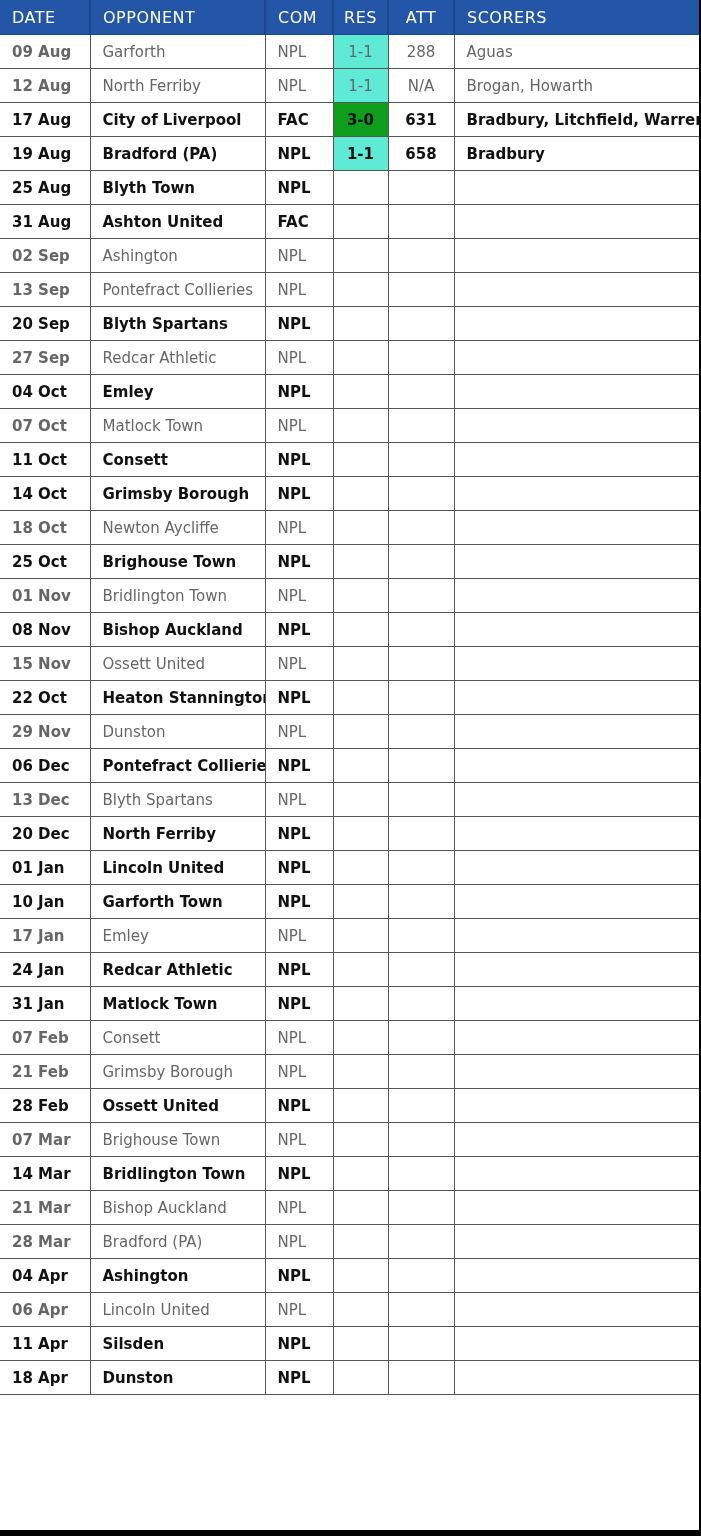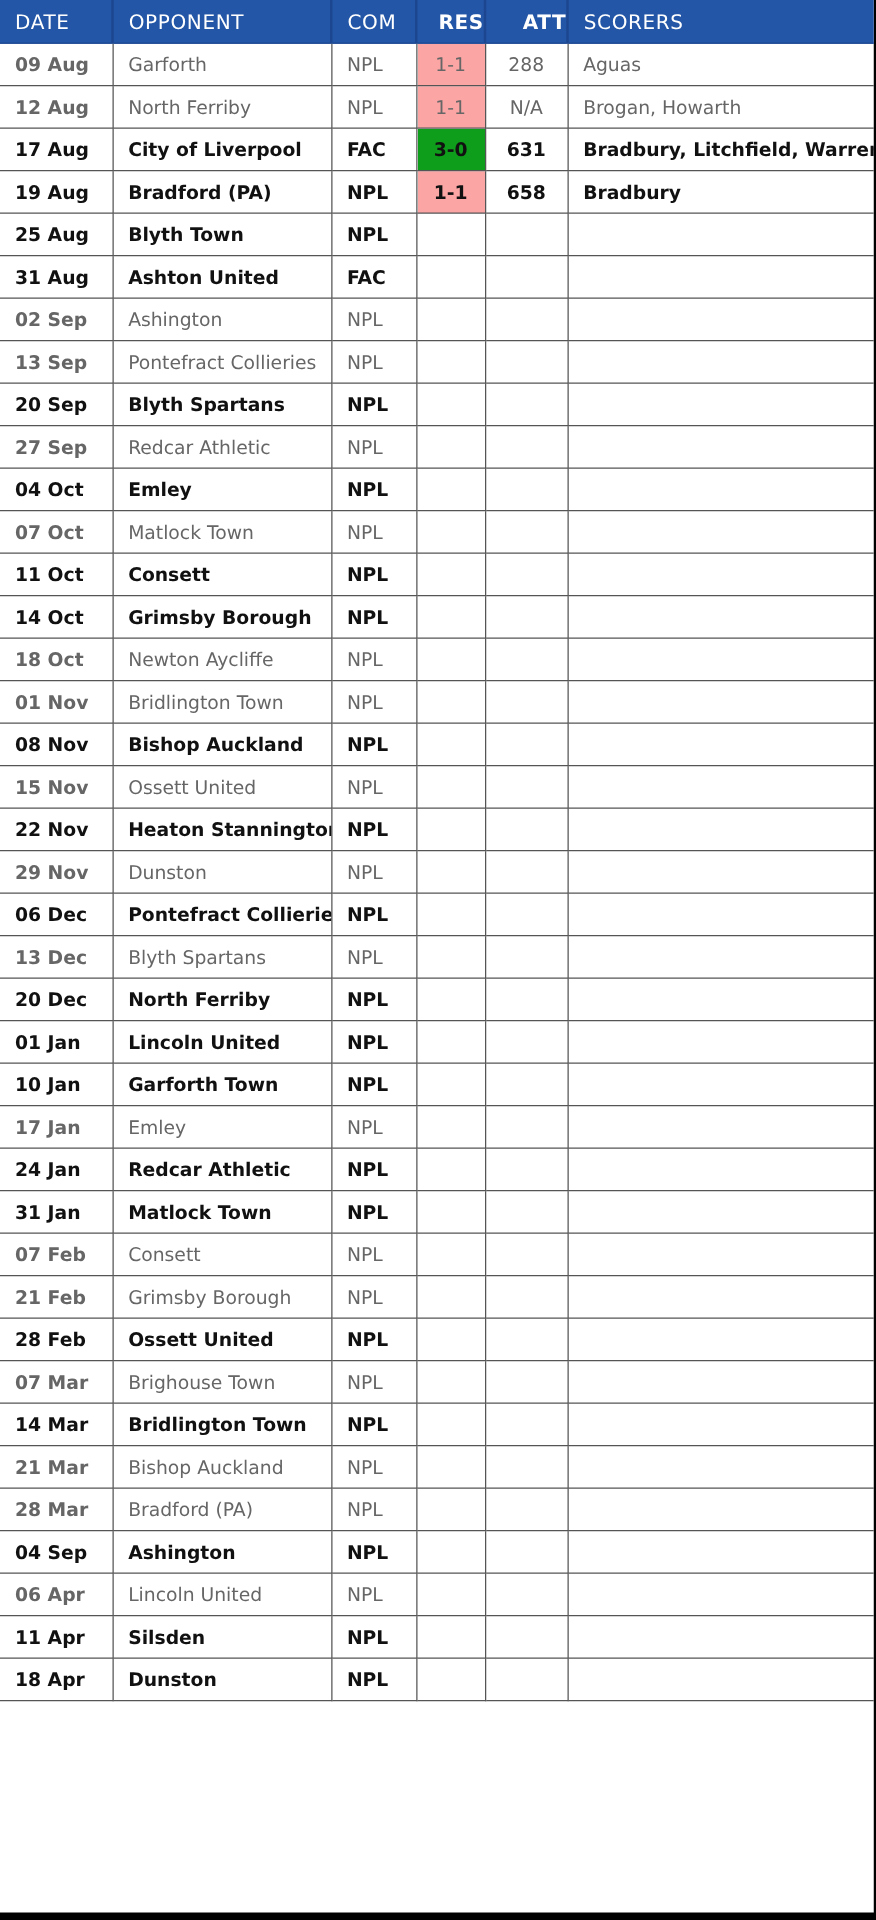"RES" thead th.center { font-weight: bold -> none; text-align: right -> center }
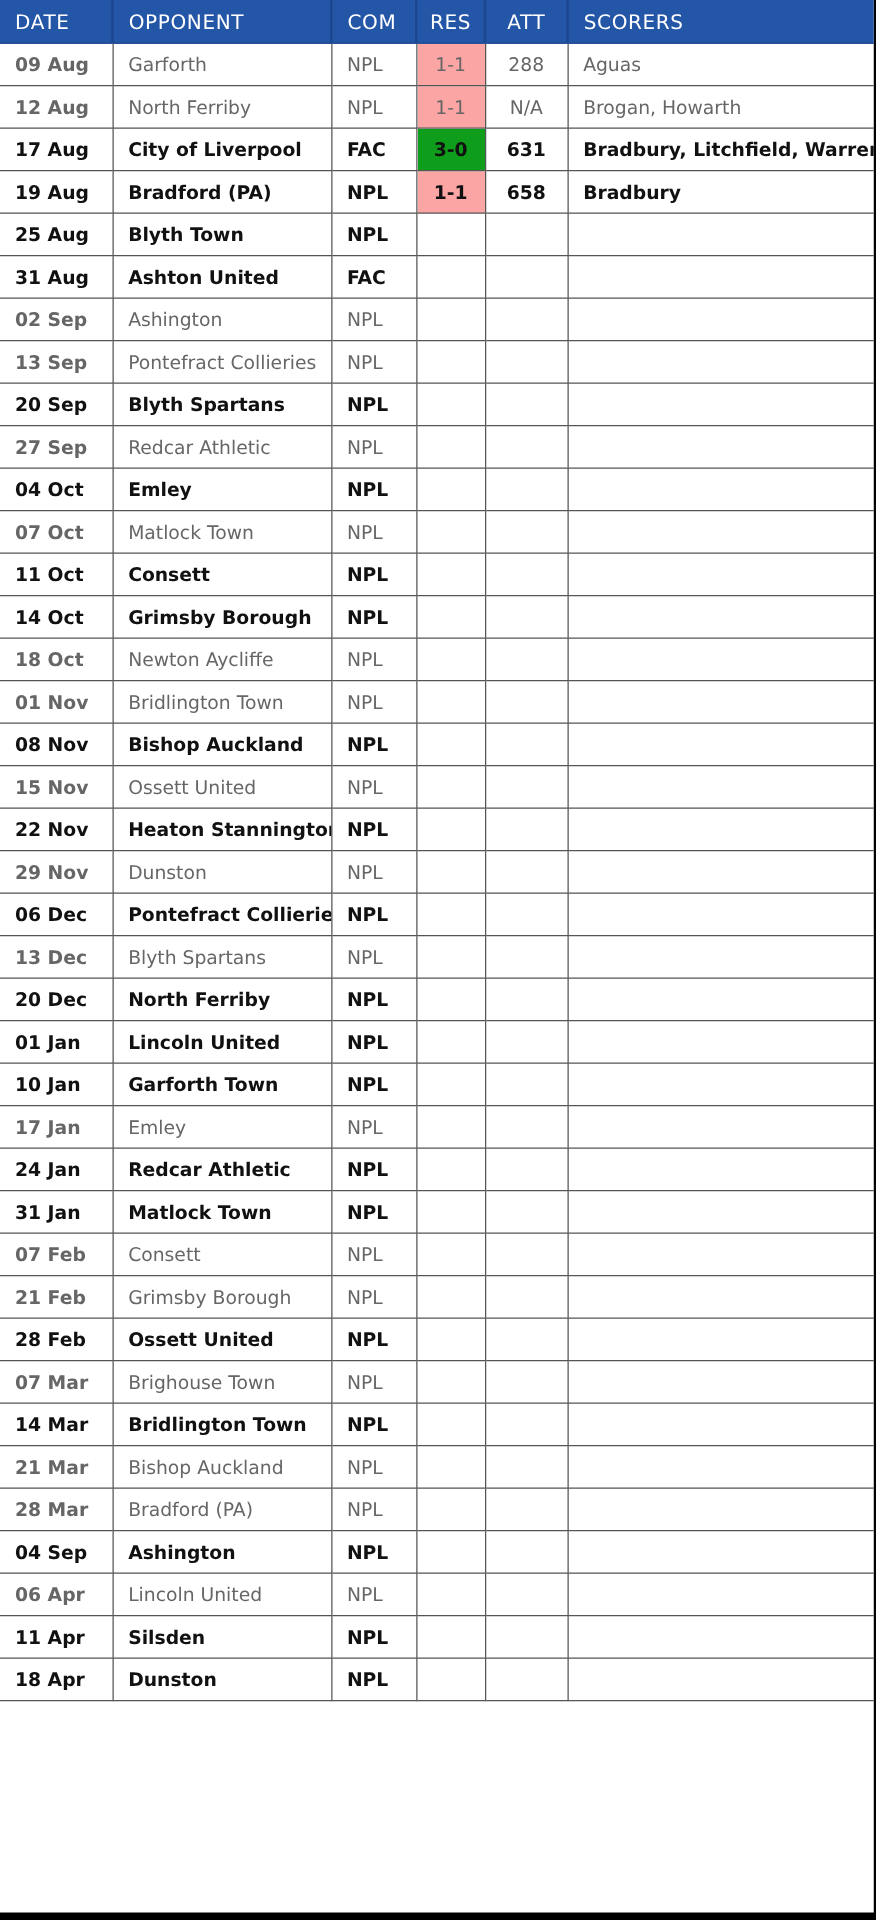"1-1" td.res-draw { background: #fca5a5 -> #5eead4 }
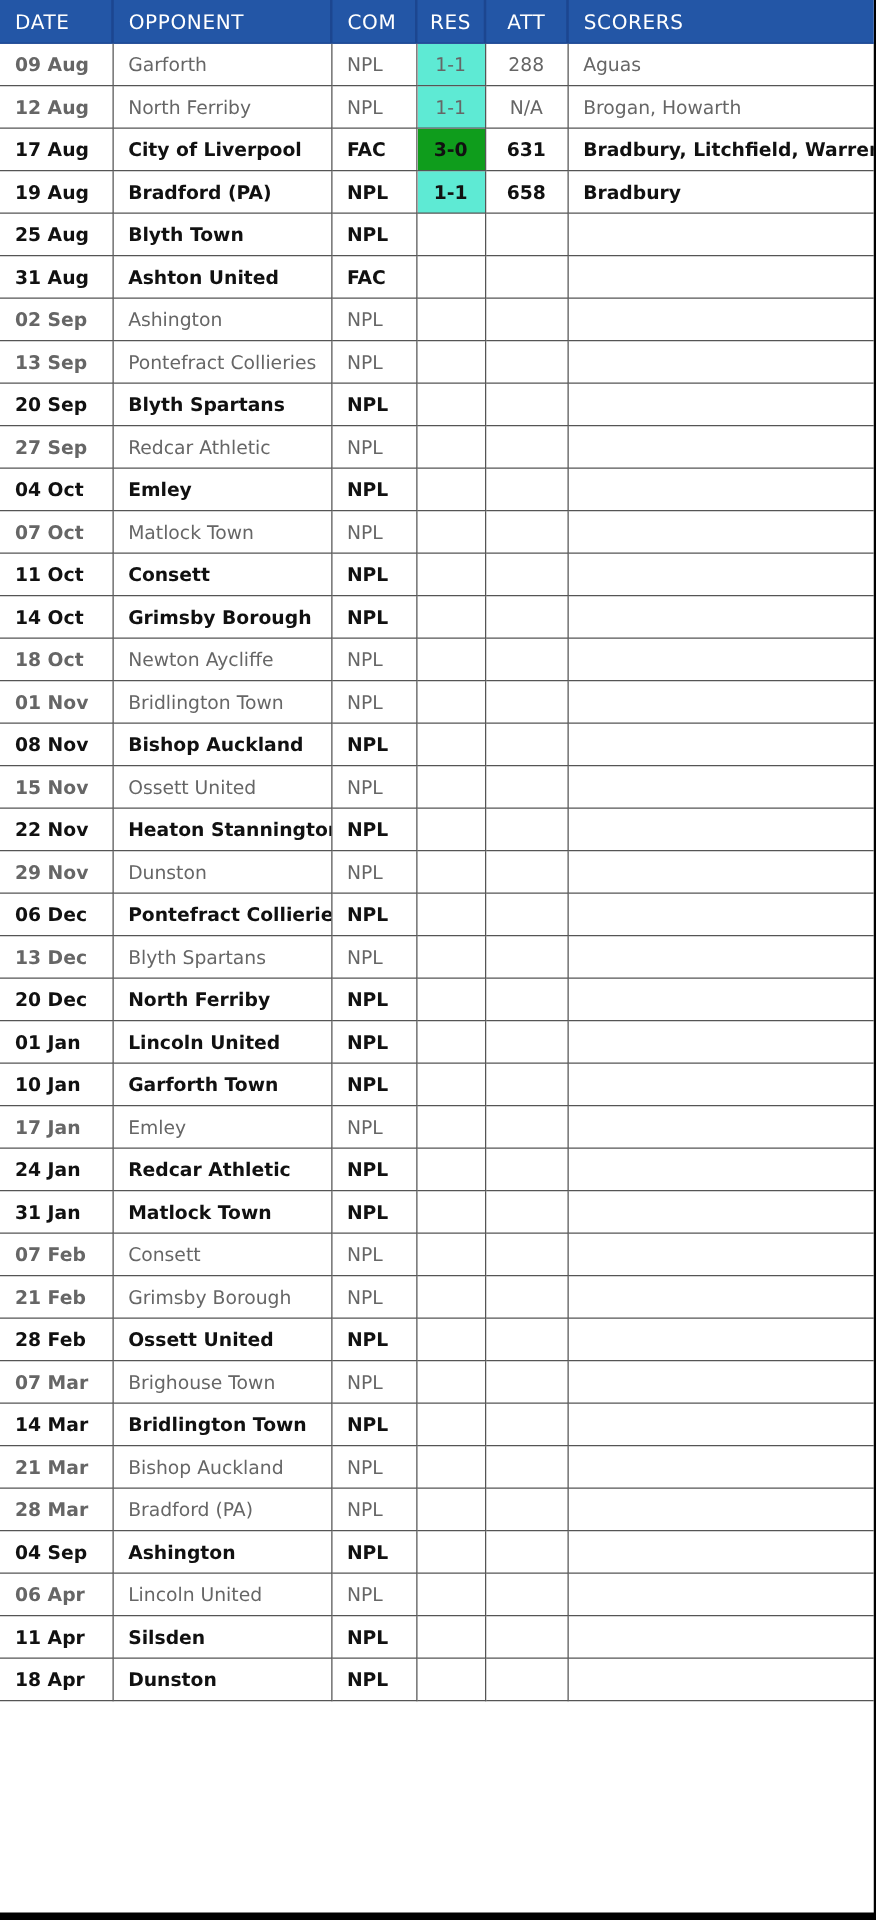"25 Oct" tr.bold { html: none -> <tr> <td>25 Oct</td> <td>Brighouse Town</td> <td>NPL</td> <td></td> <td></td> <td></td> </tr> }
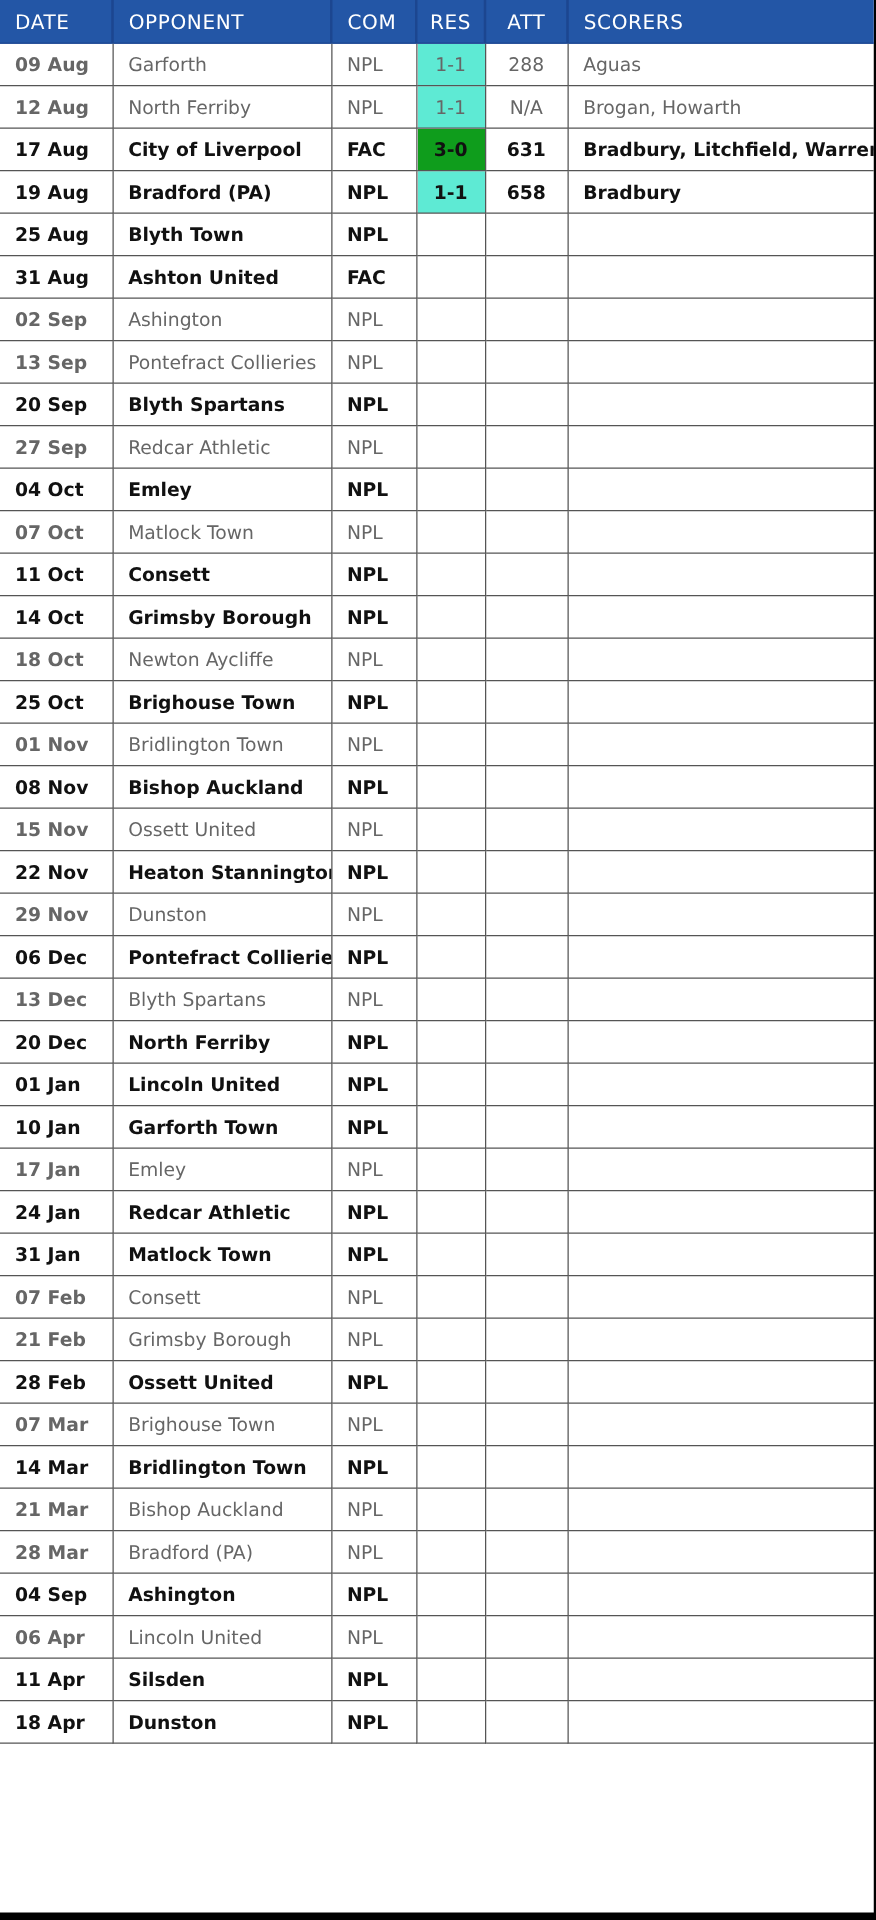"22 Nov" td { text: Nov -> Oct }
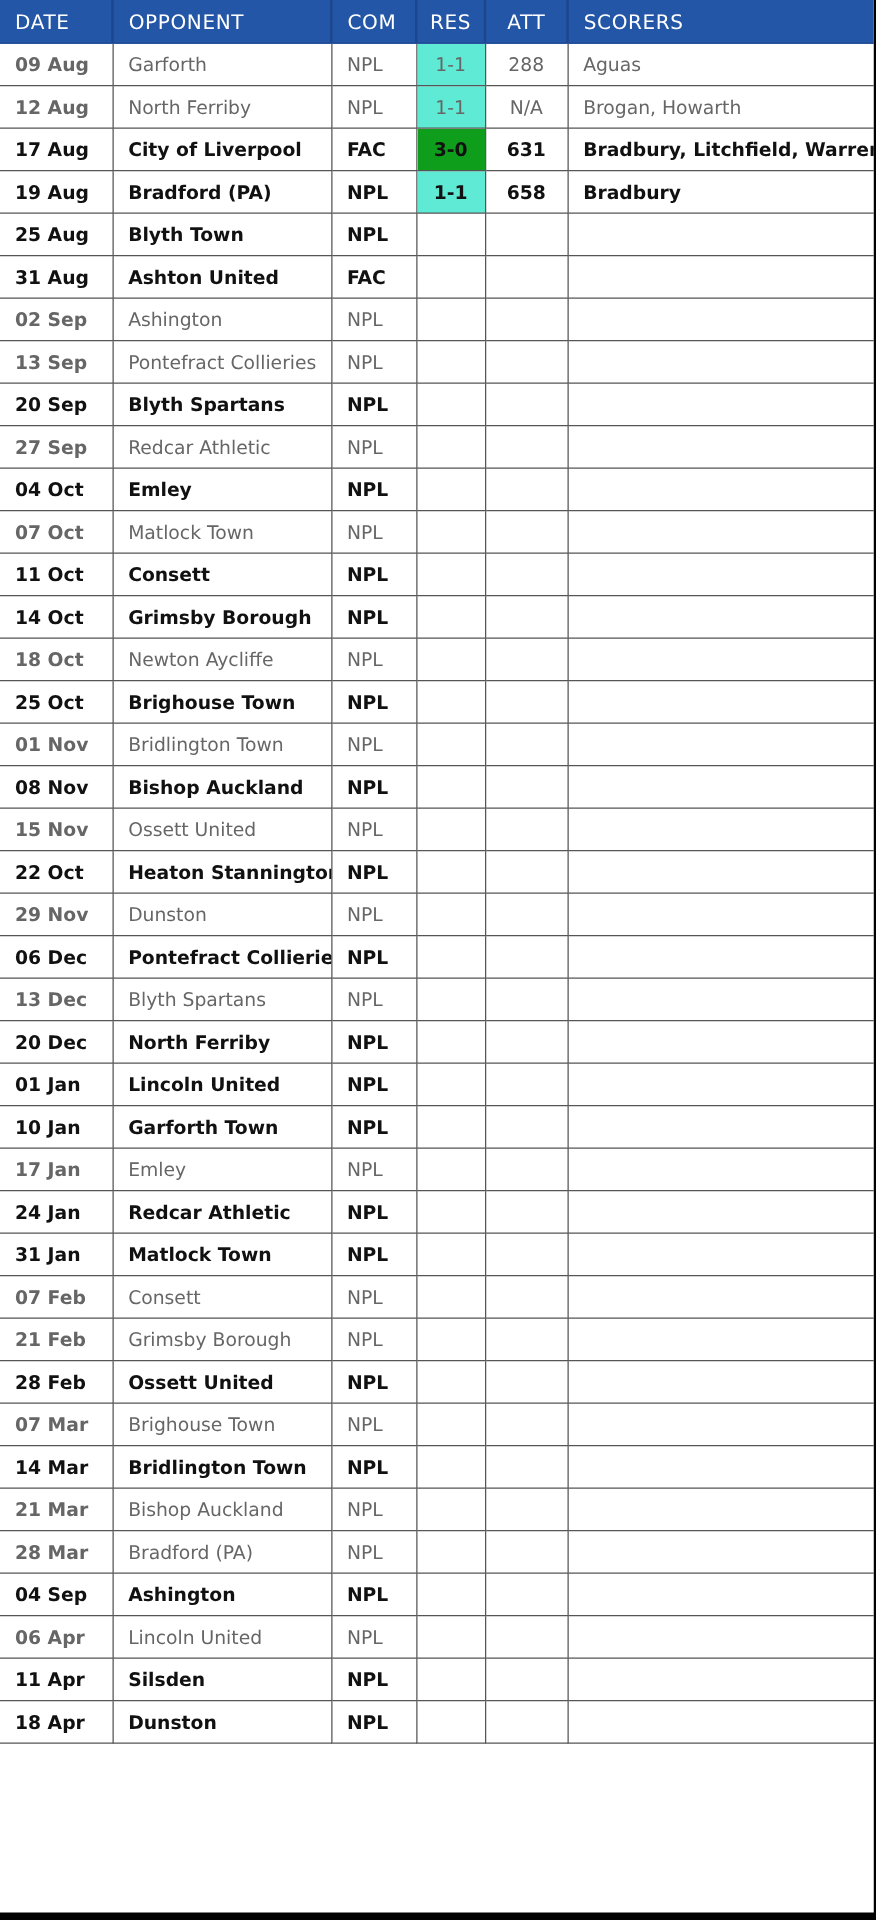"04 Sep" td { text: Sep -> Apr }
